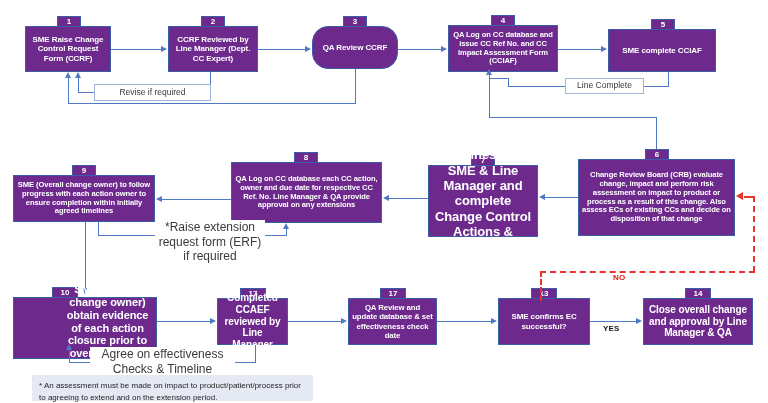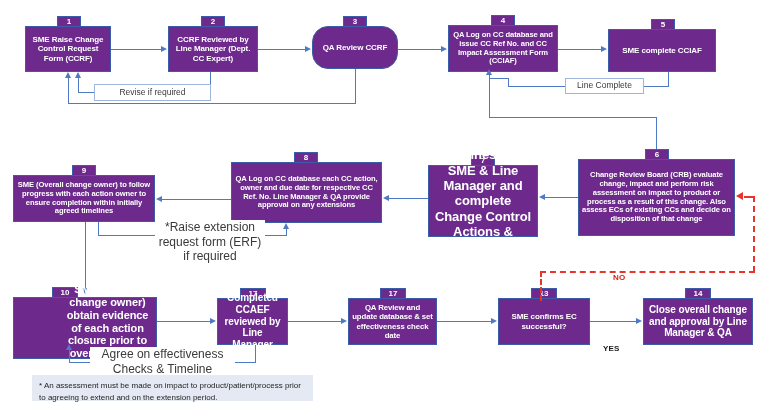"YES" div.yn-label { margin-top: 20px -> none }
